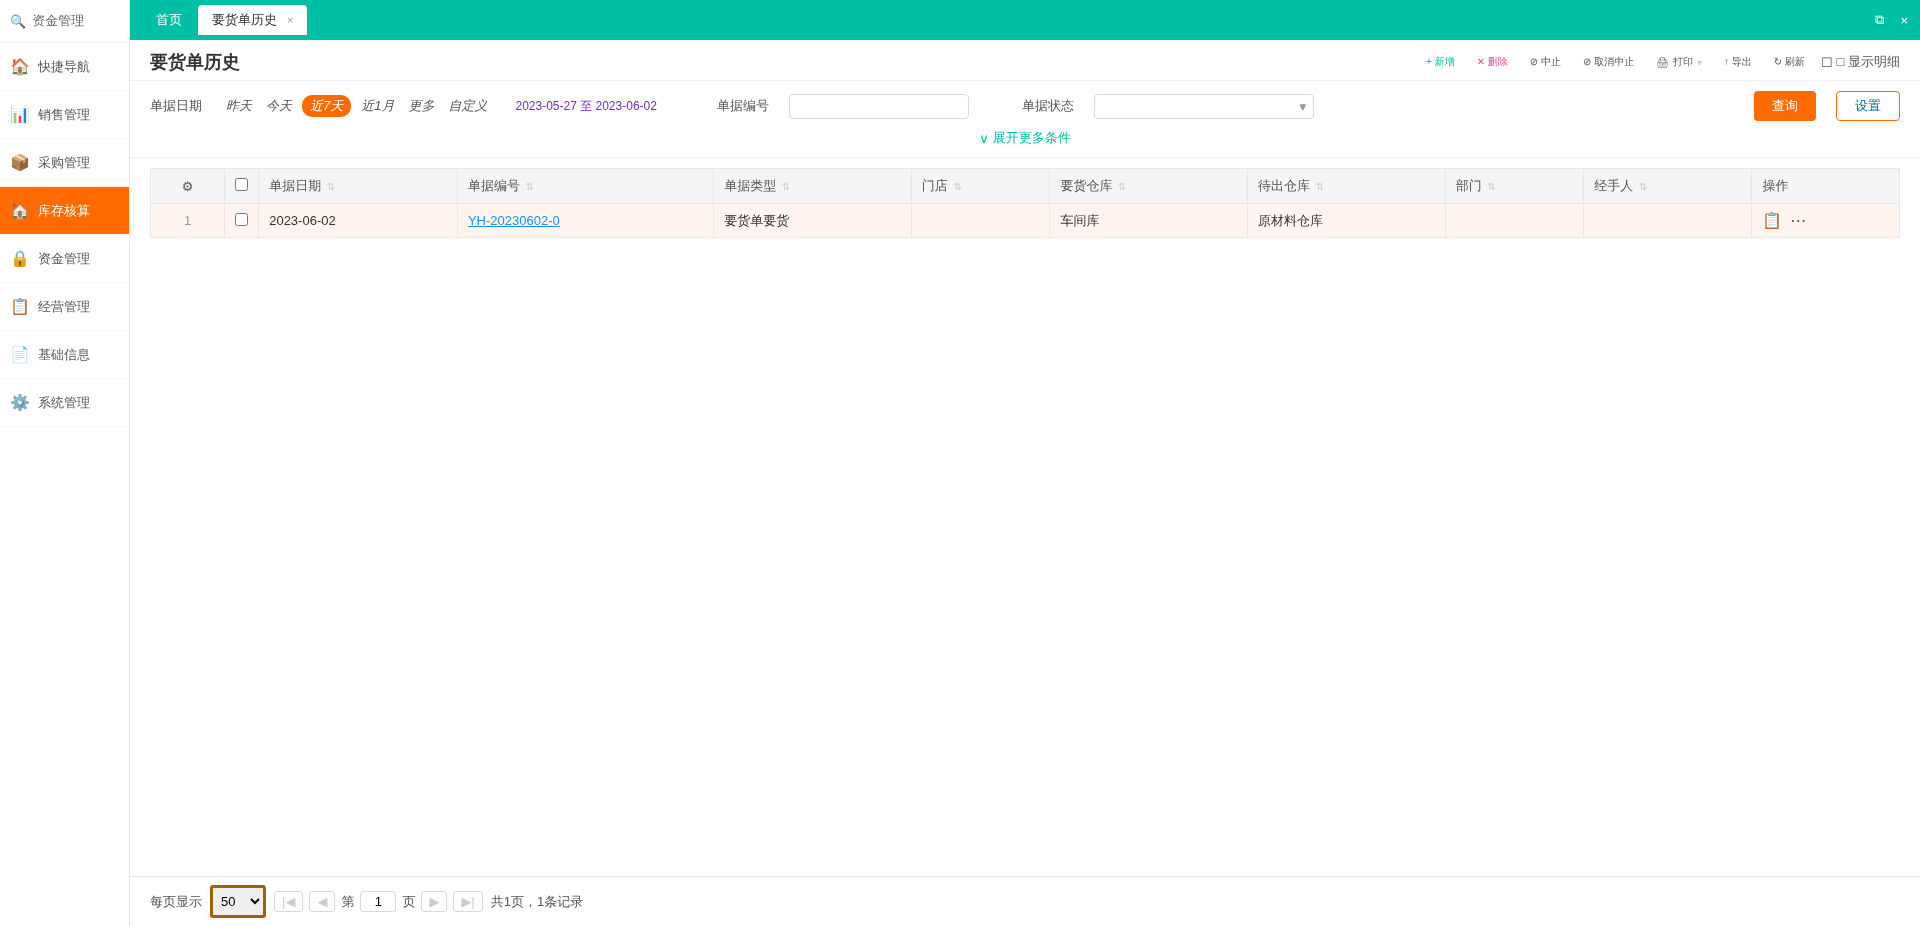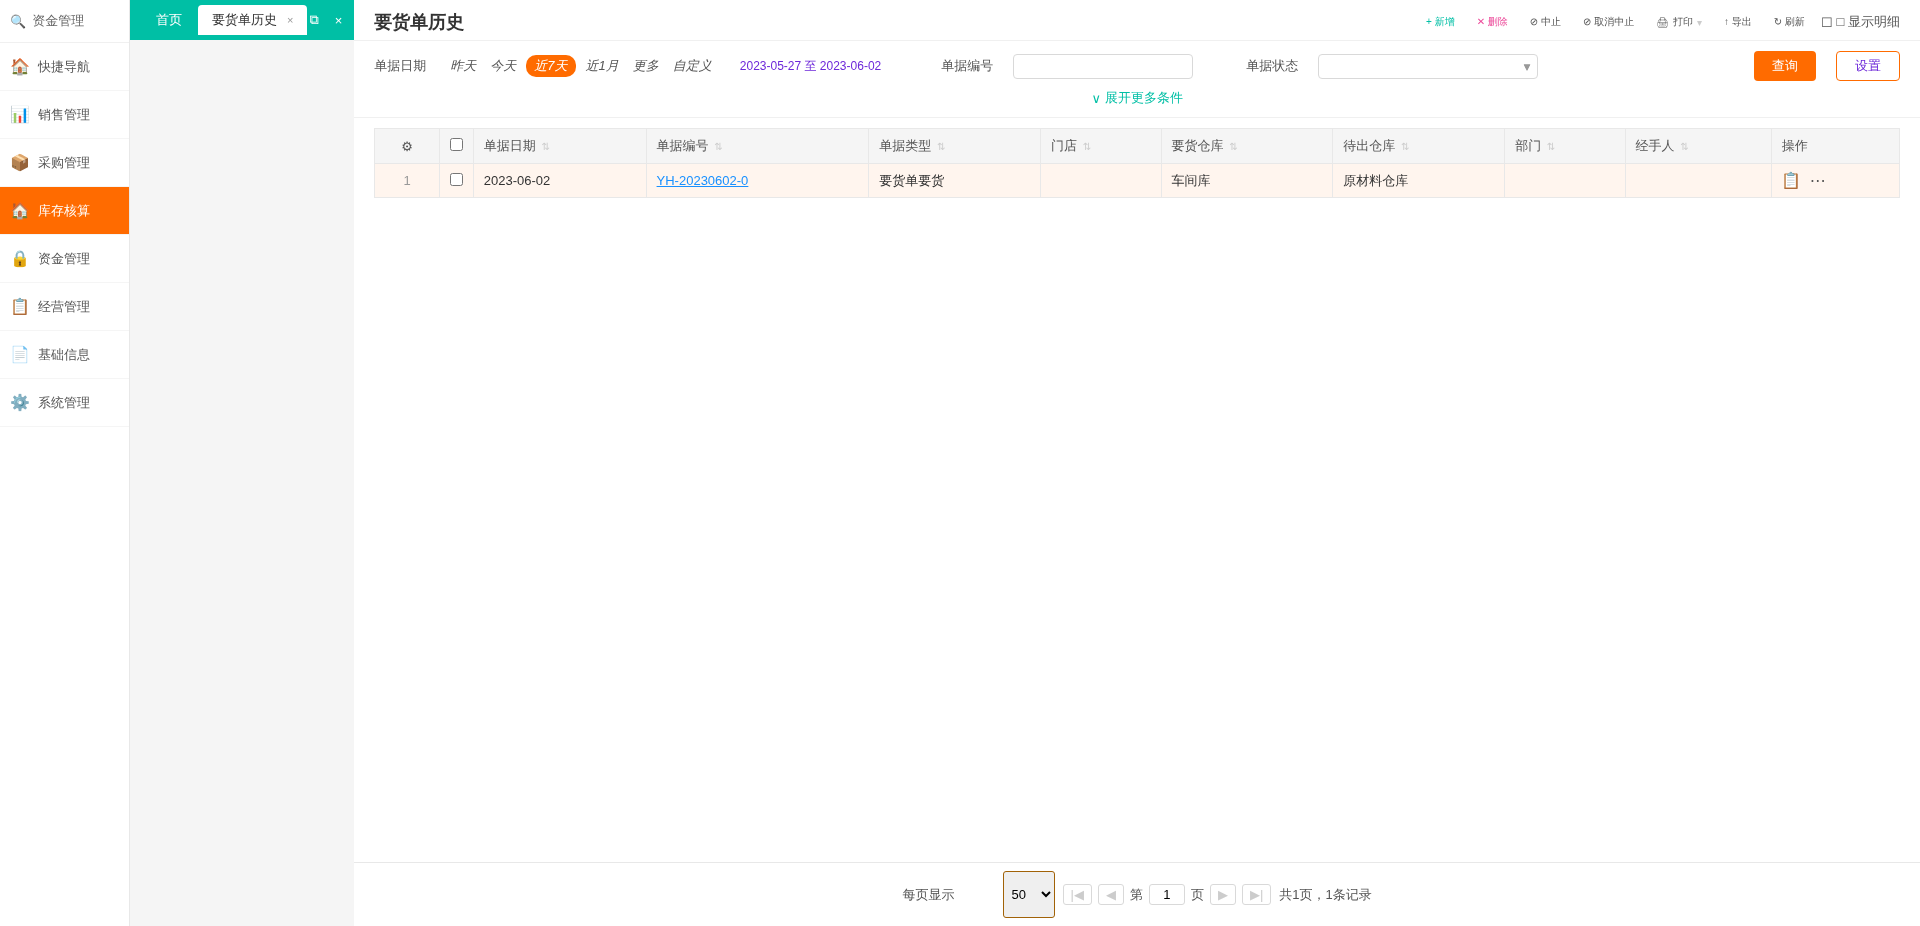"首页" .main { flex-direction: row -> column }
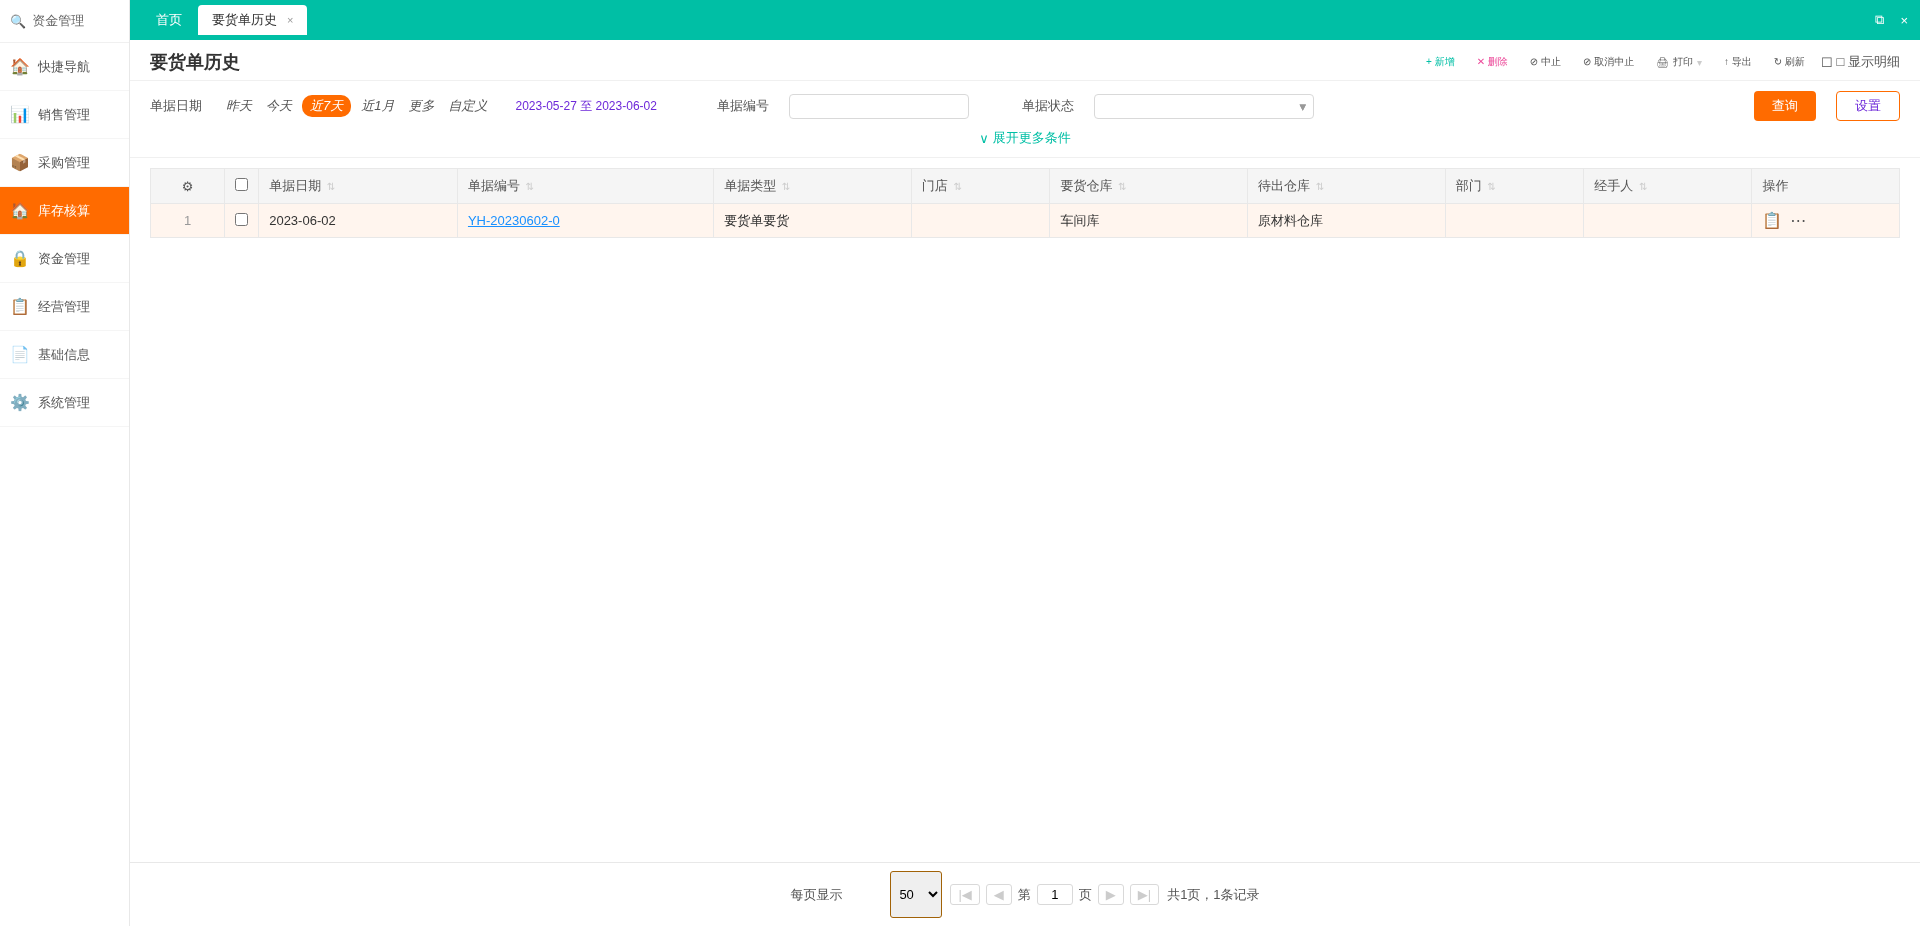"设置" .btn-secondary { color: #6d28d9 -> #0369a1 }
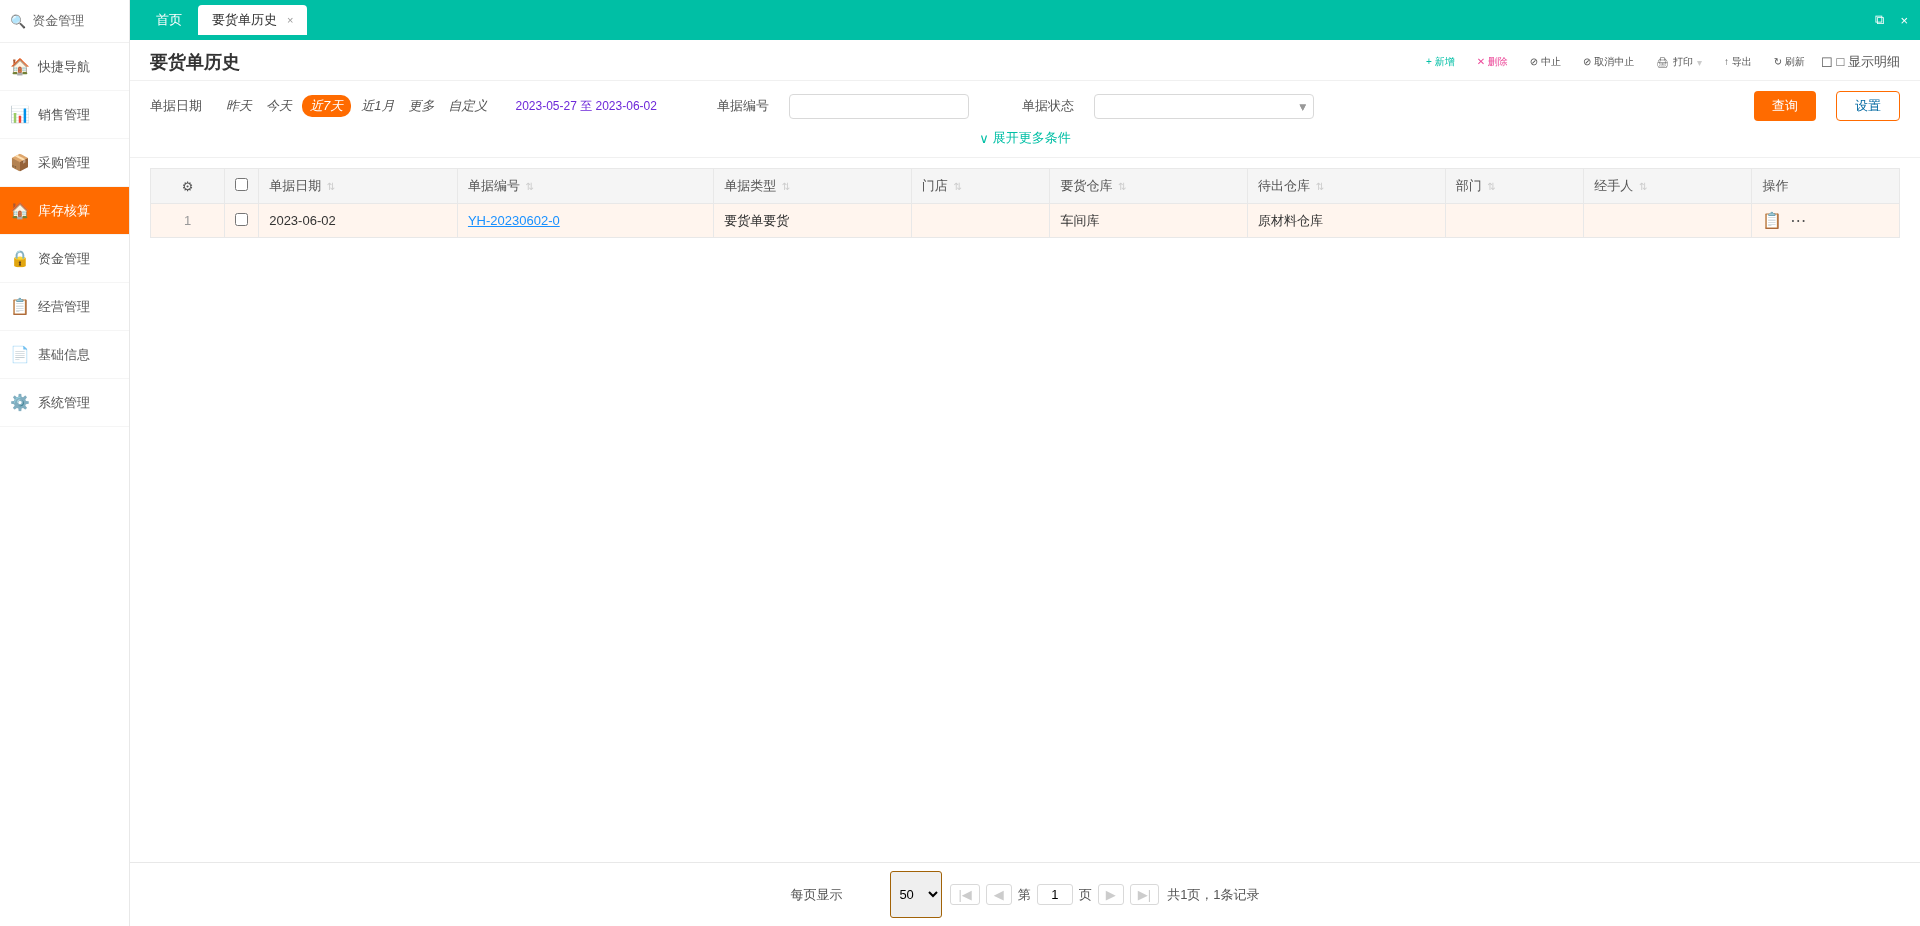"每页显示" .pagination-bar { justify-content: center -> flex-start }
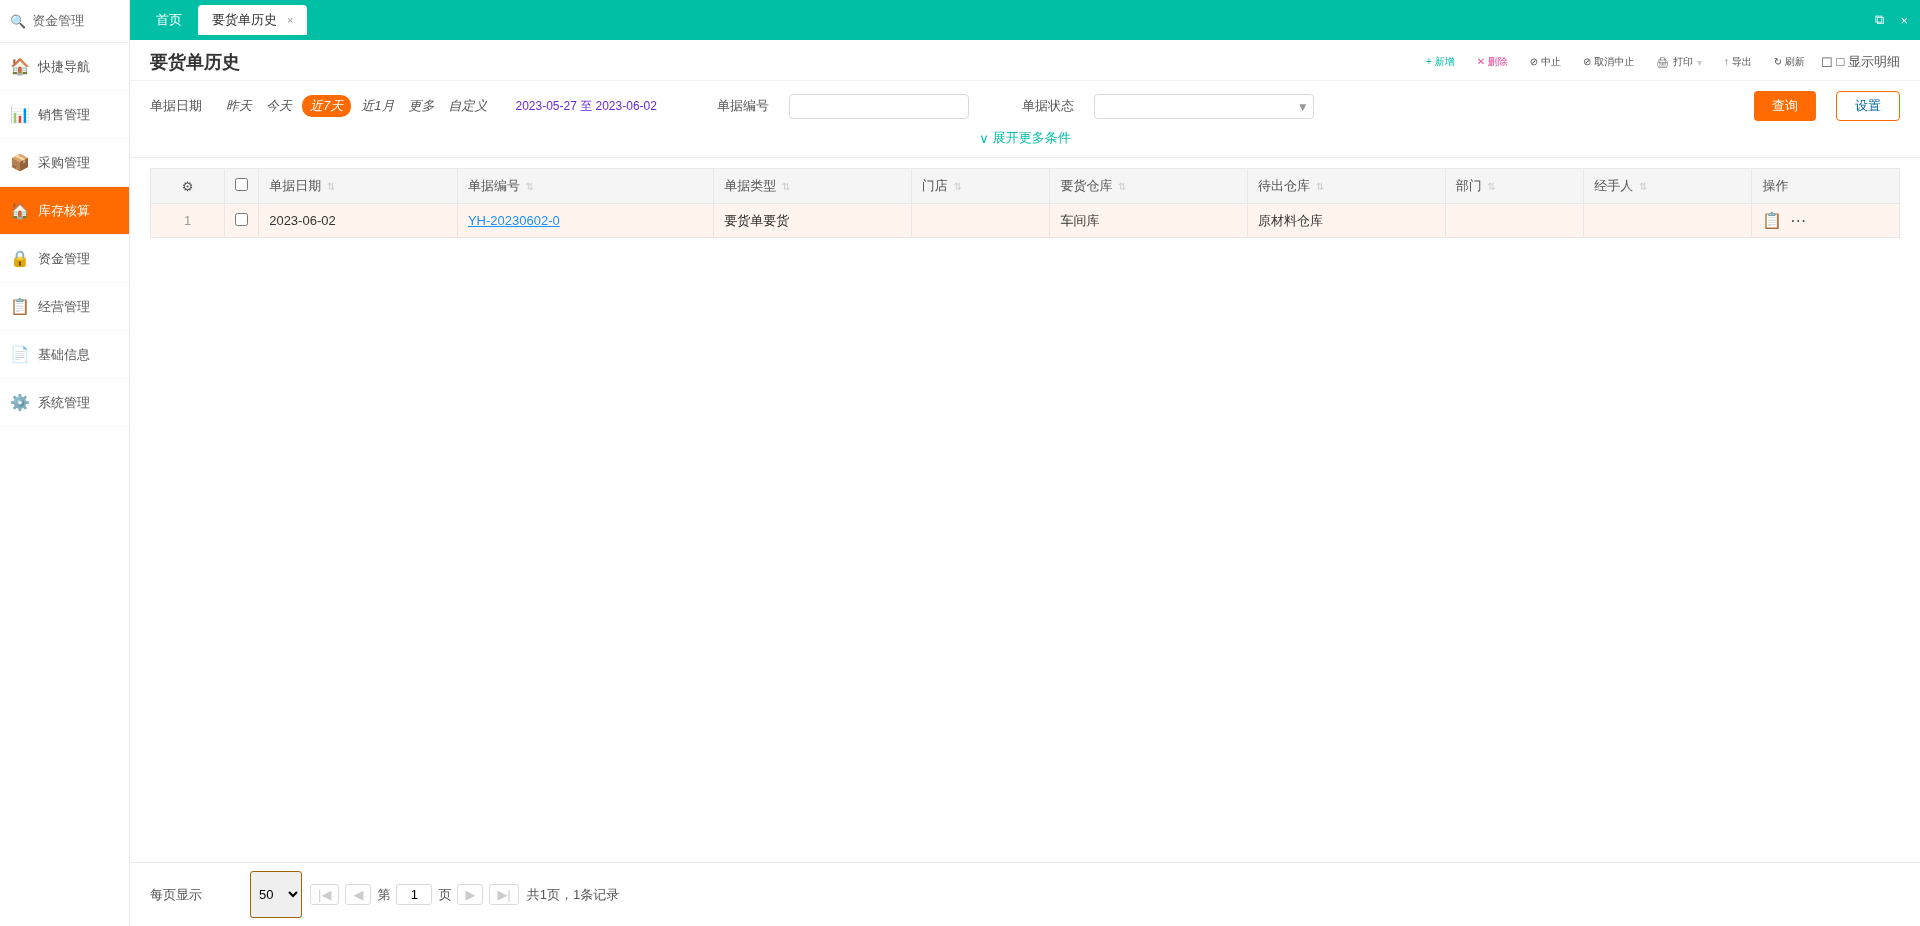"50" .page-size-select { border: 1px solid #a16207 -> 3px solid #a16207; margin-left: 40px -> none; padding: 14px 4px -> 5px 4px }
